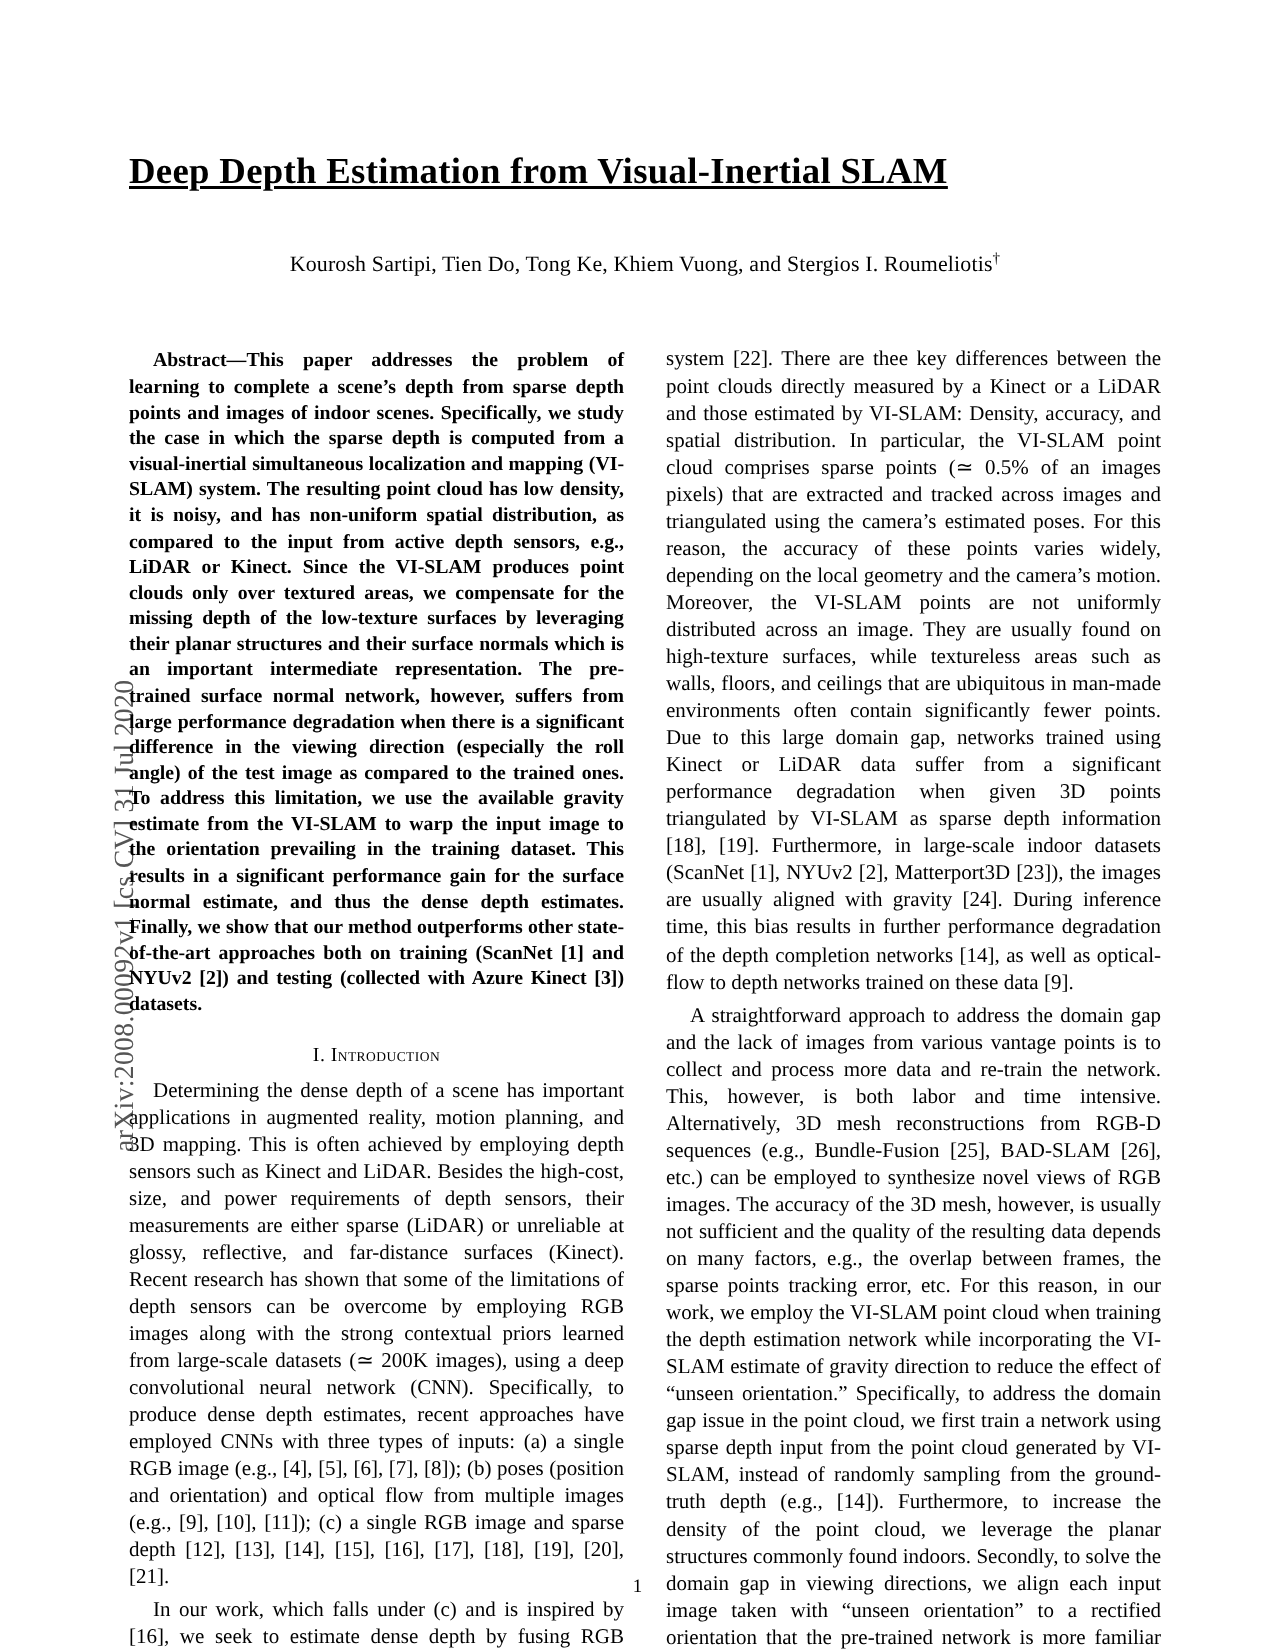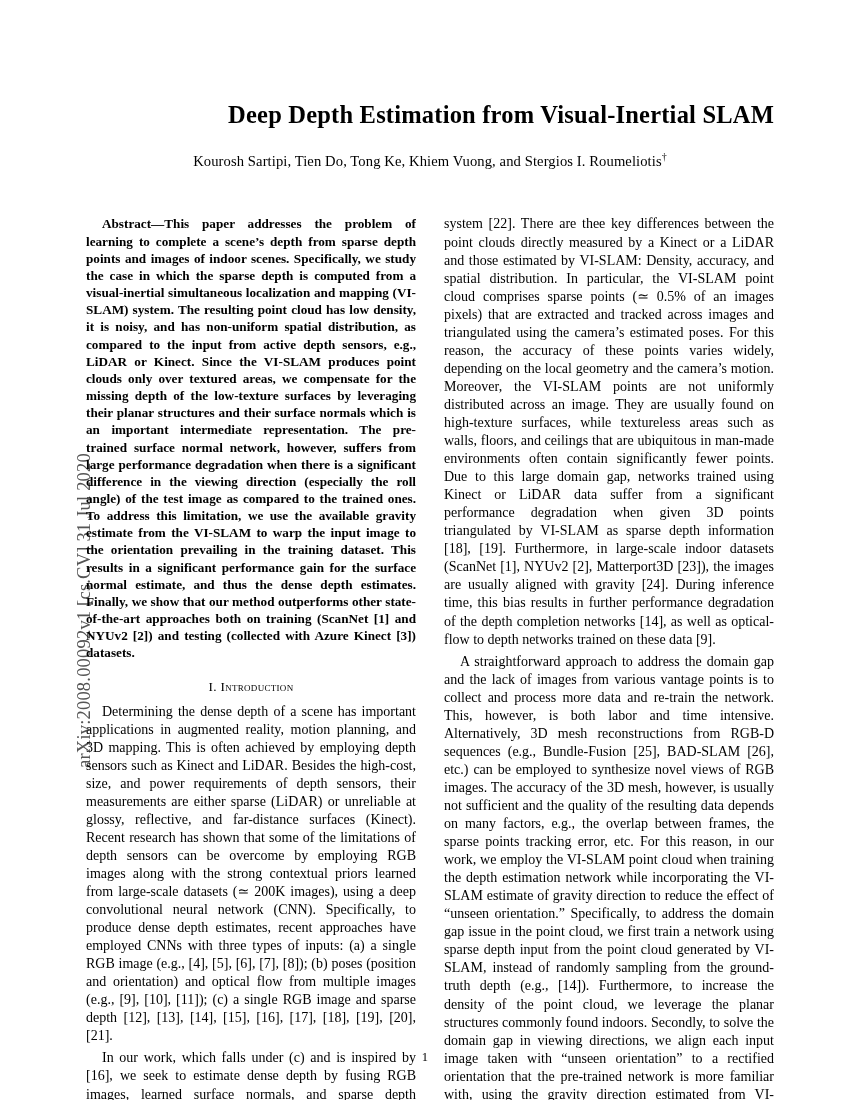"Deep Depth Estimation from" #title { text-align: right -> left; text-decoration: none -> underline }
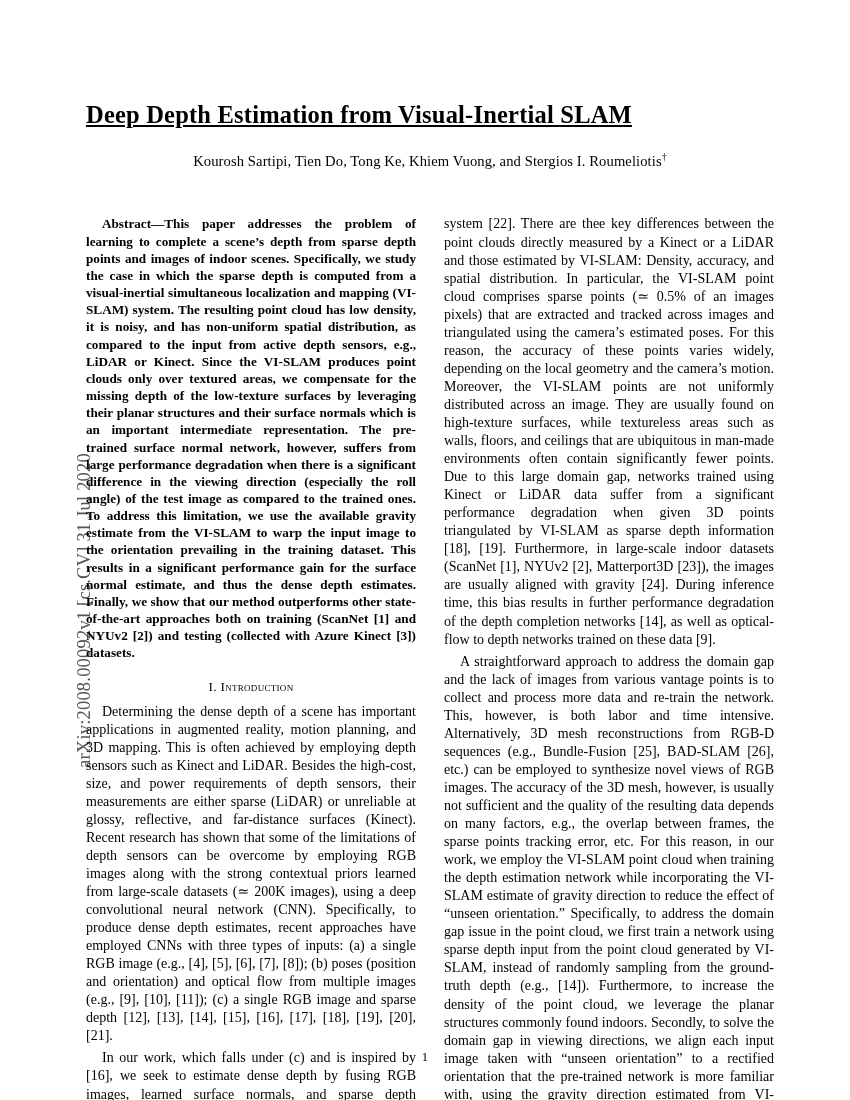"Kourosh Sartipi, Tien Do, Tong" #authors { margin-top: 20px -> 36px }
